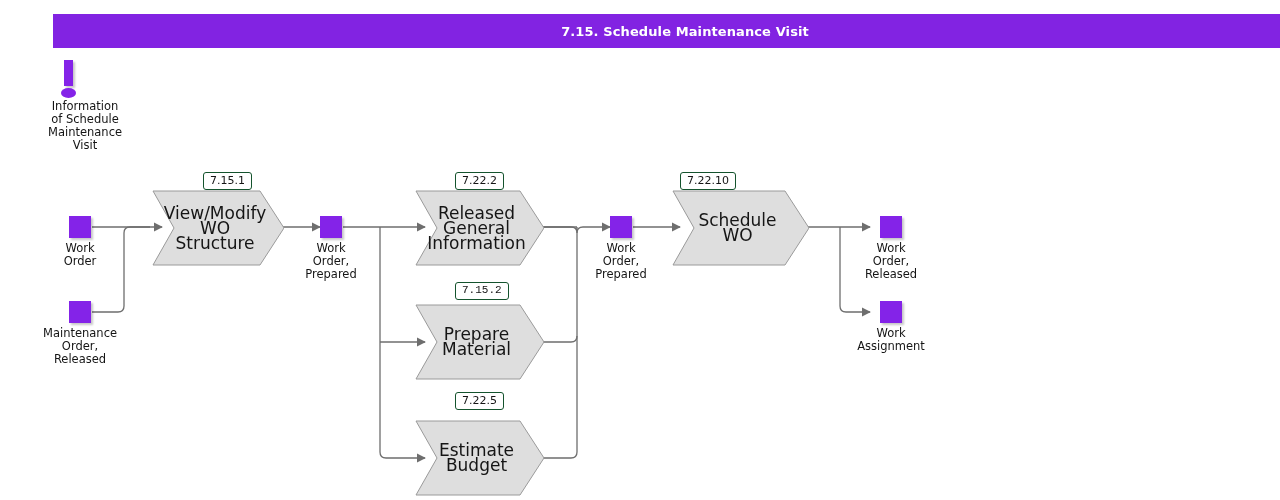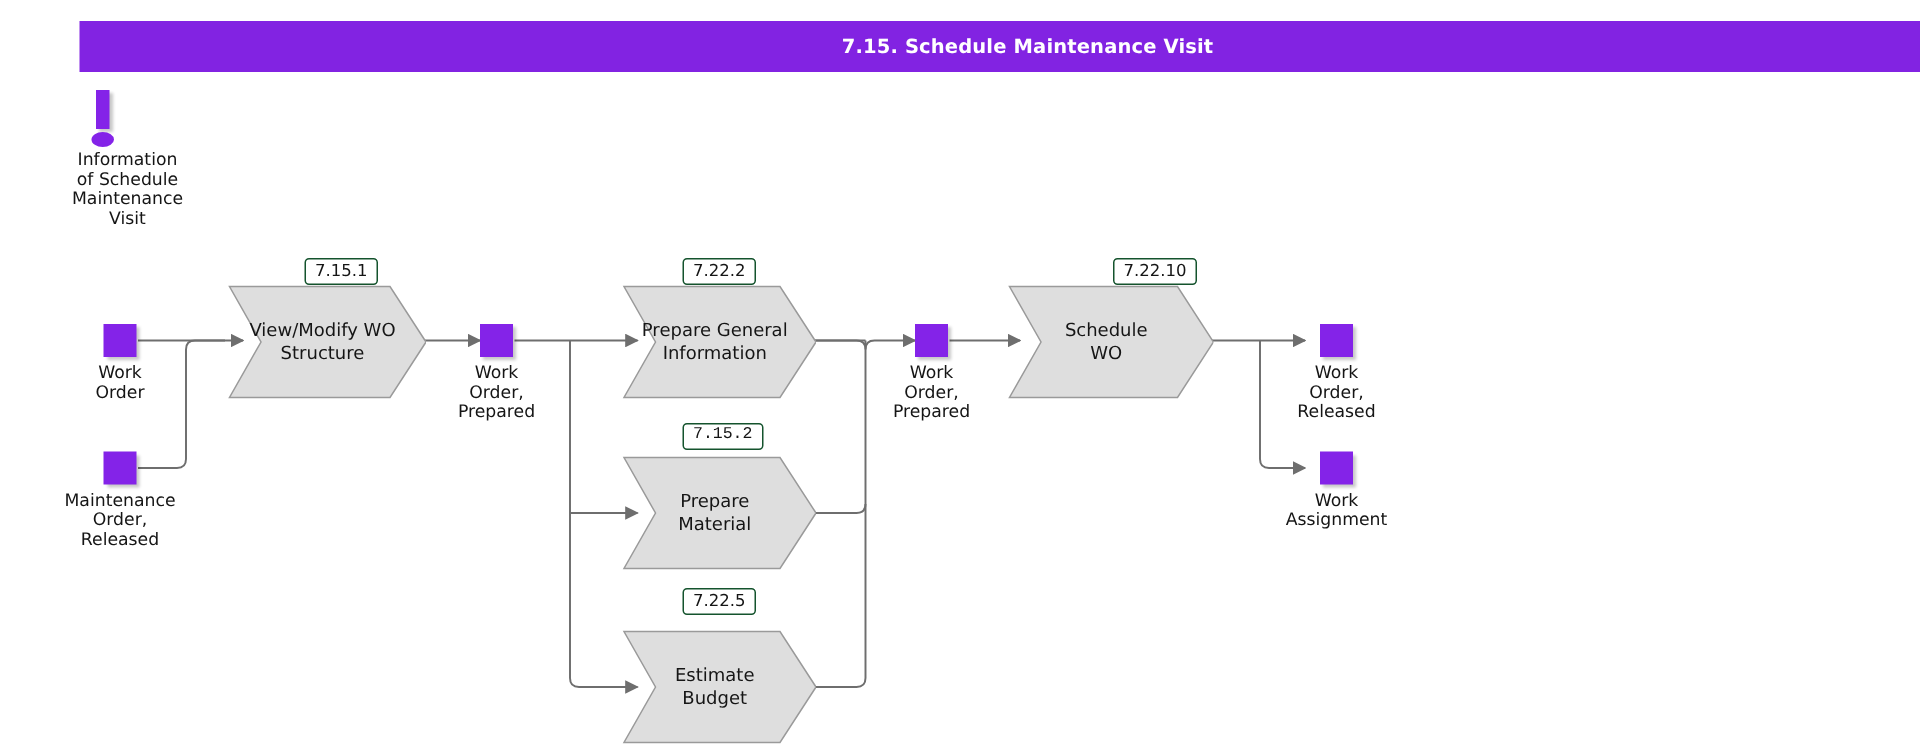"7.22.10" div.tag { left: 742px -> 680px }
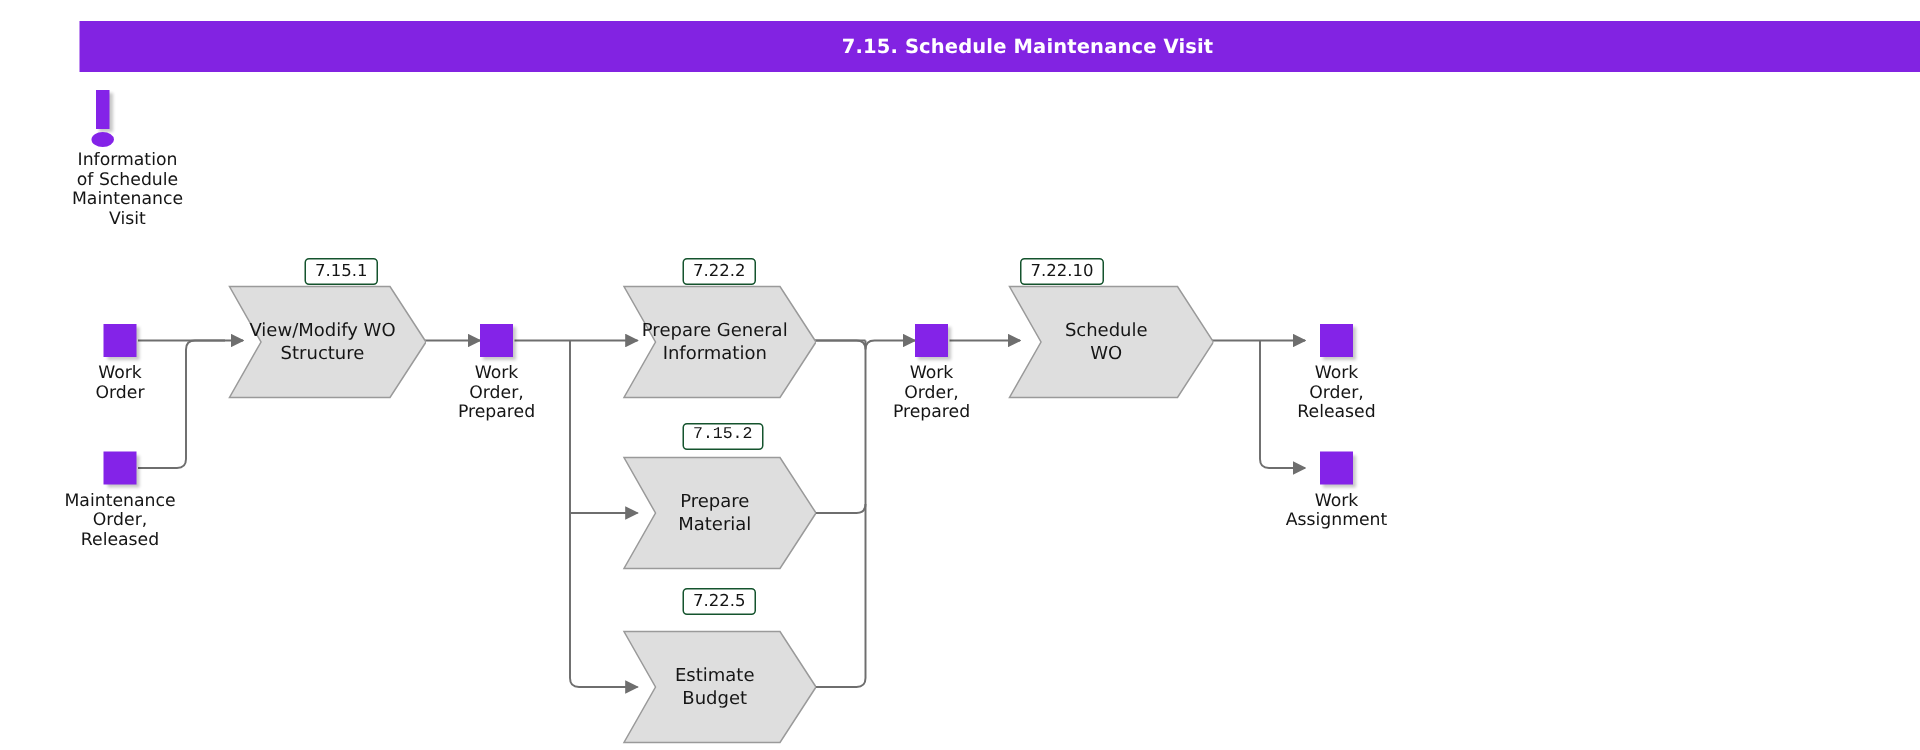"View/Modify WO" .proc-label { font-size: 12px -> 17px }
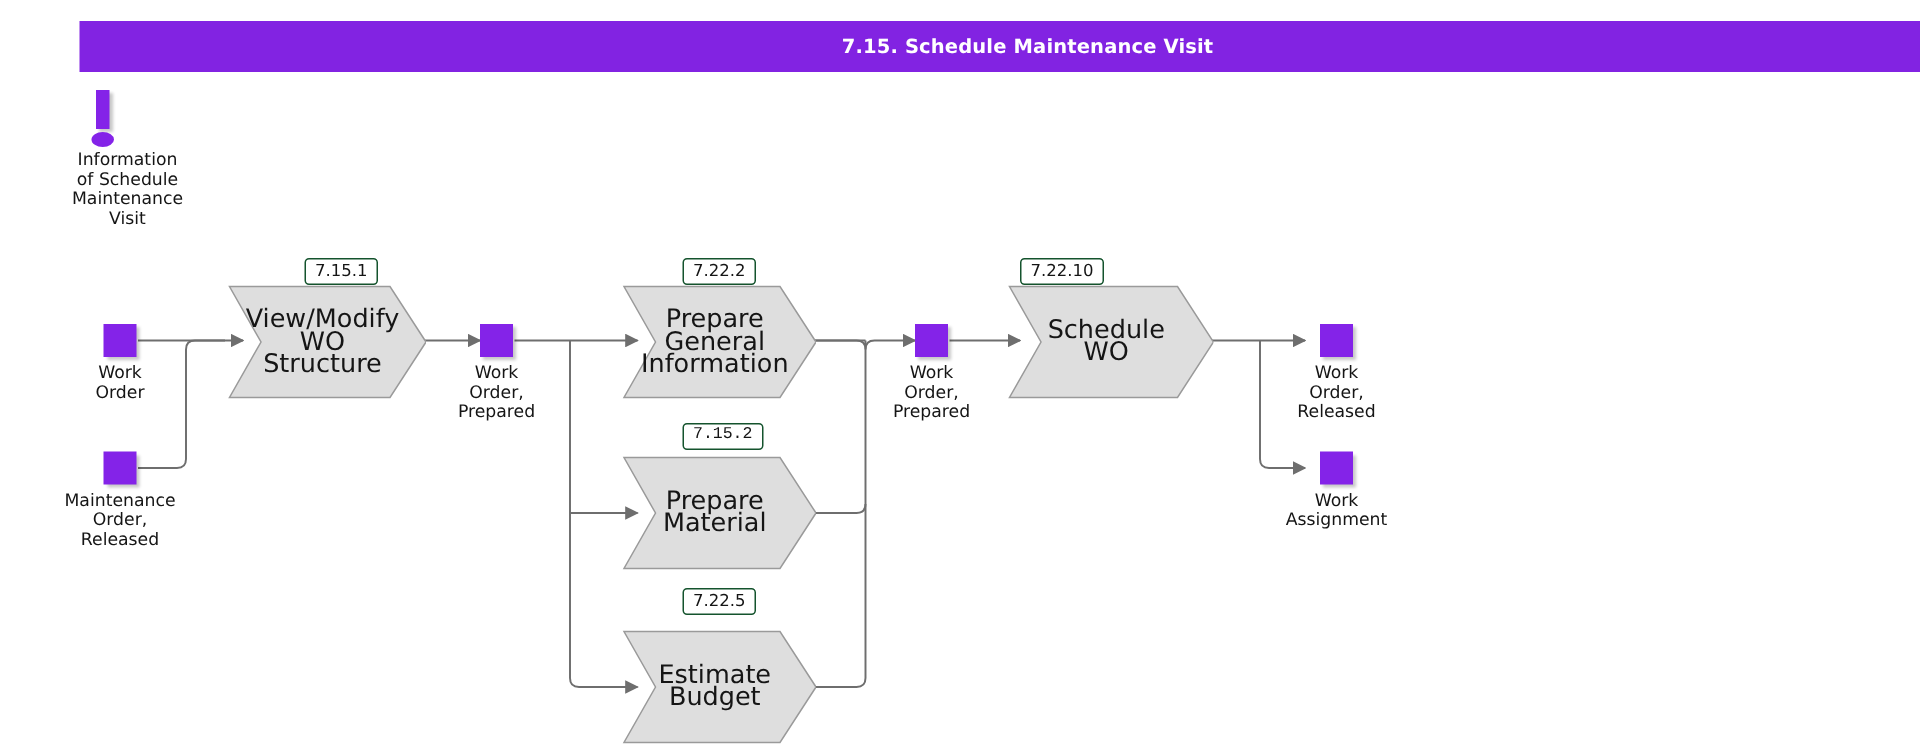"Prepare General" div.proc-label { text: Prepare -> Released }
